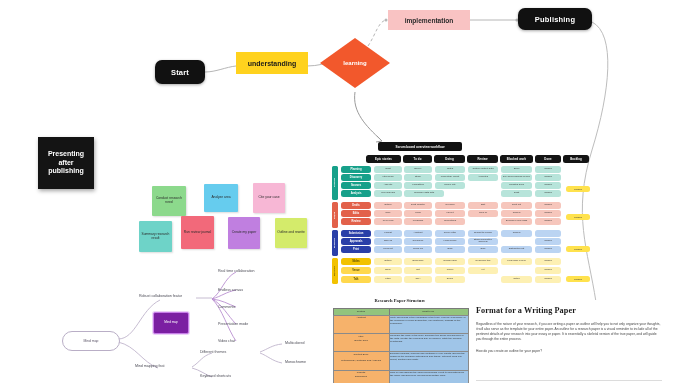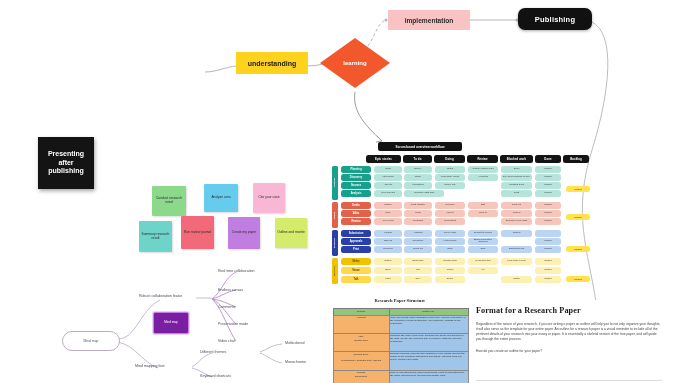"Start" div.node { html: none -> <div> <span>Start</span> </div> }
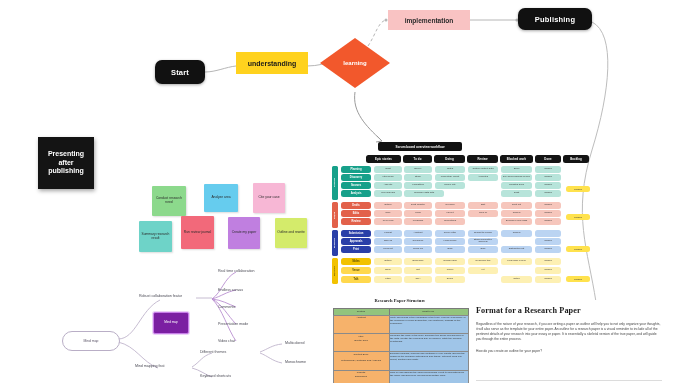"Format for a Research Paper" h1 { text: Research -> Writing }
